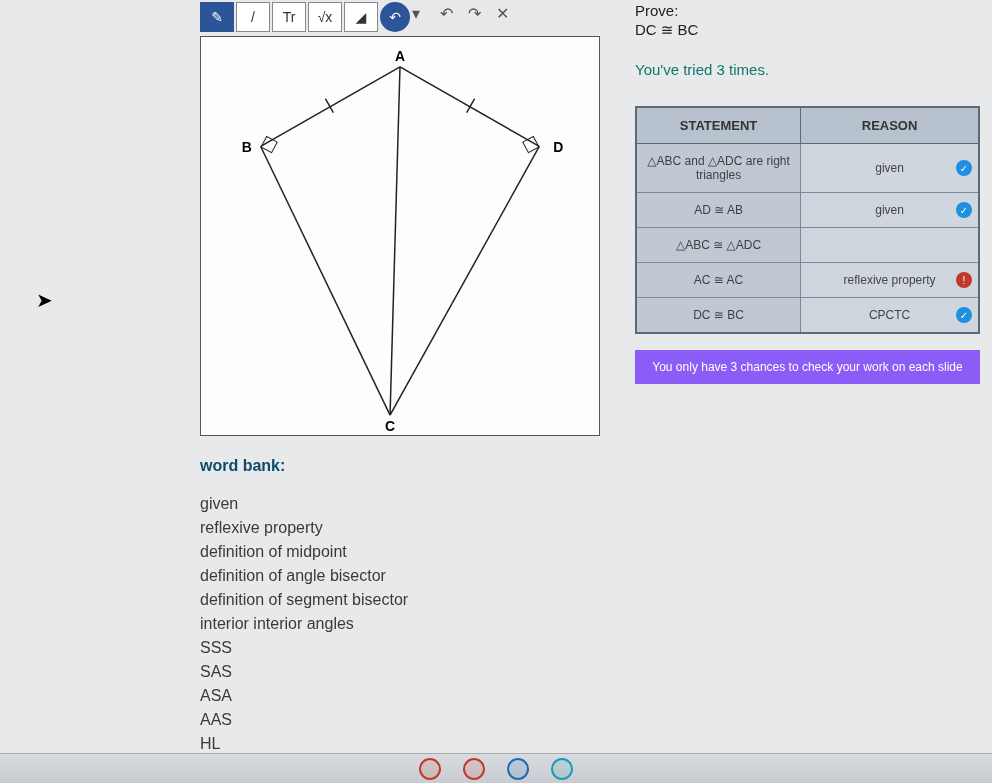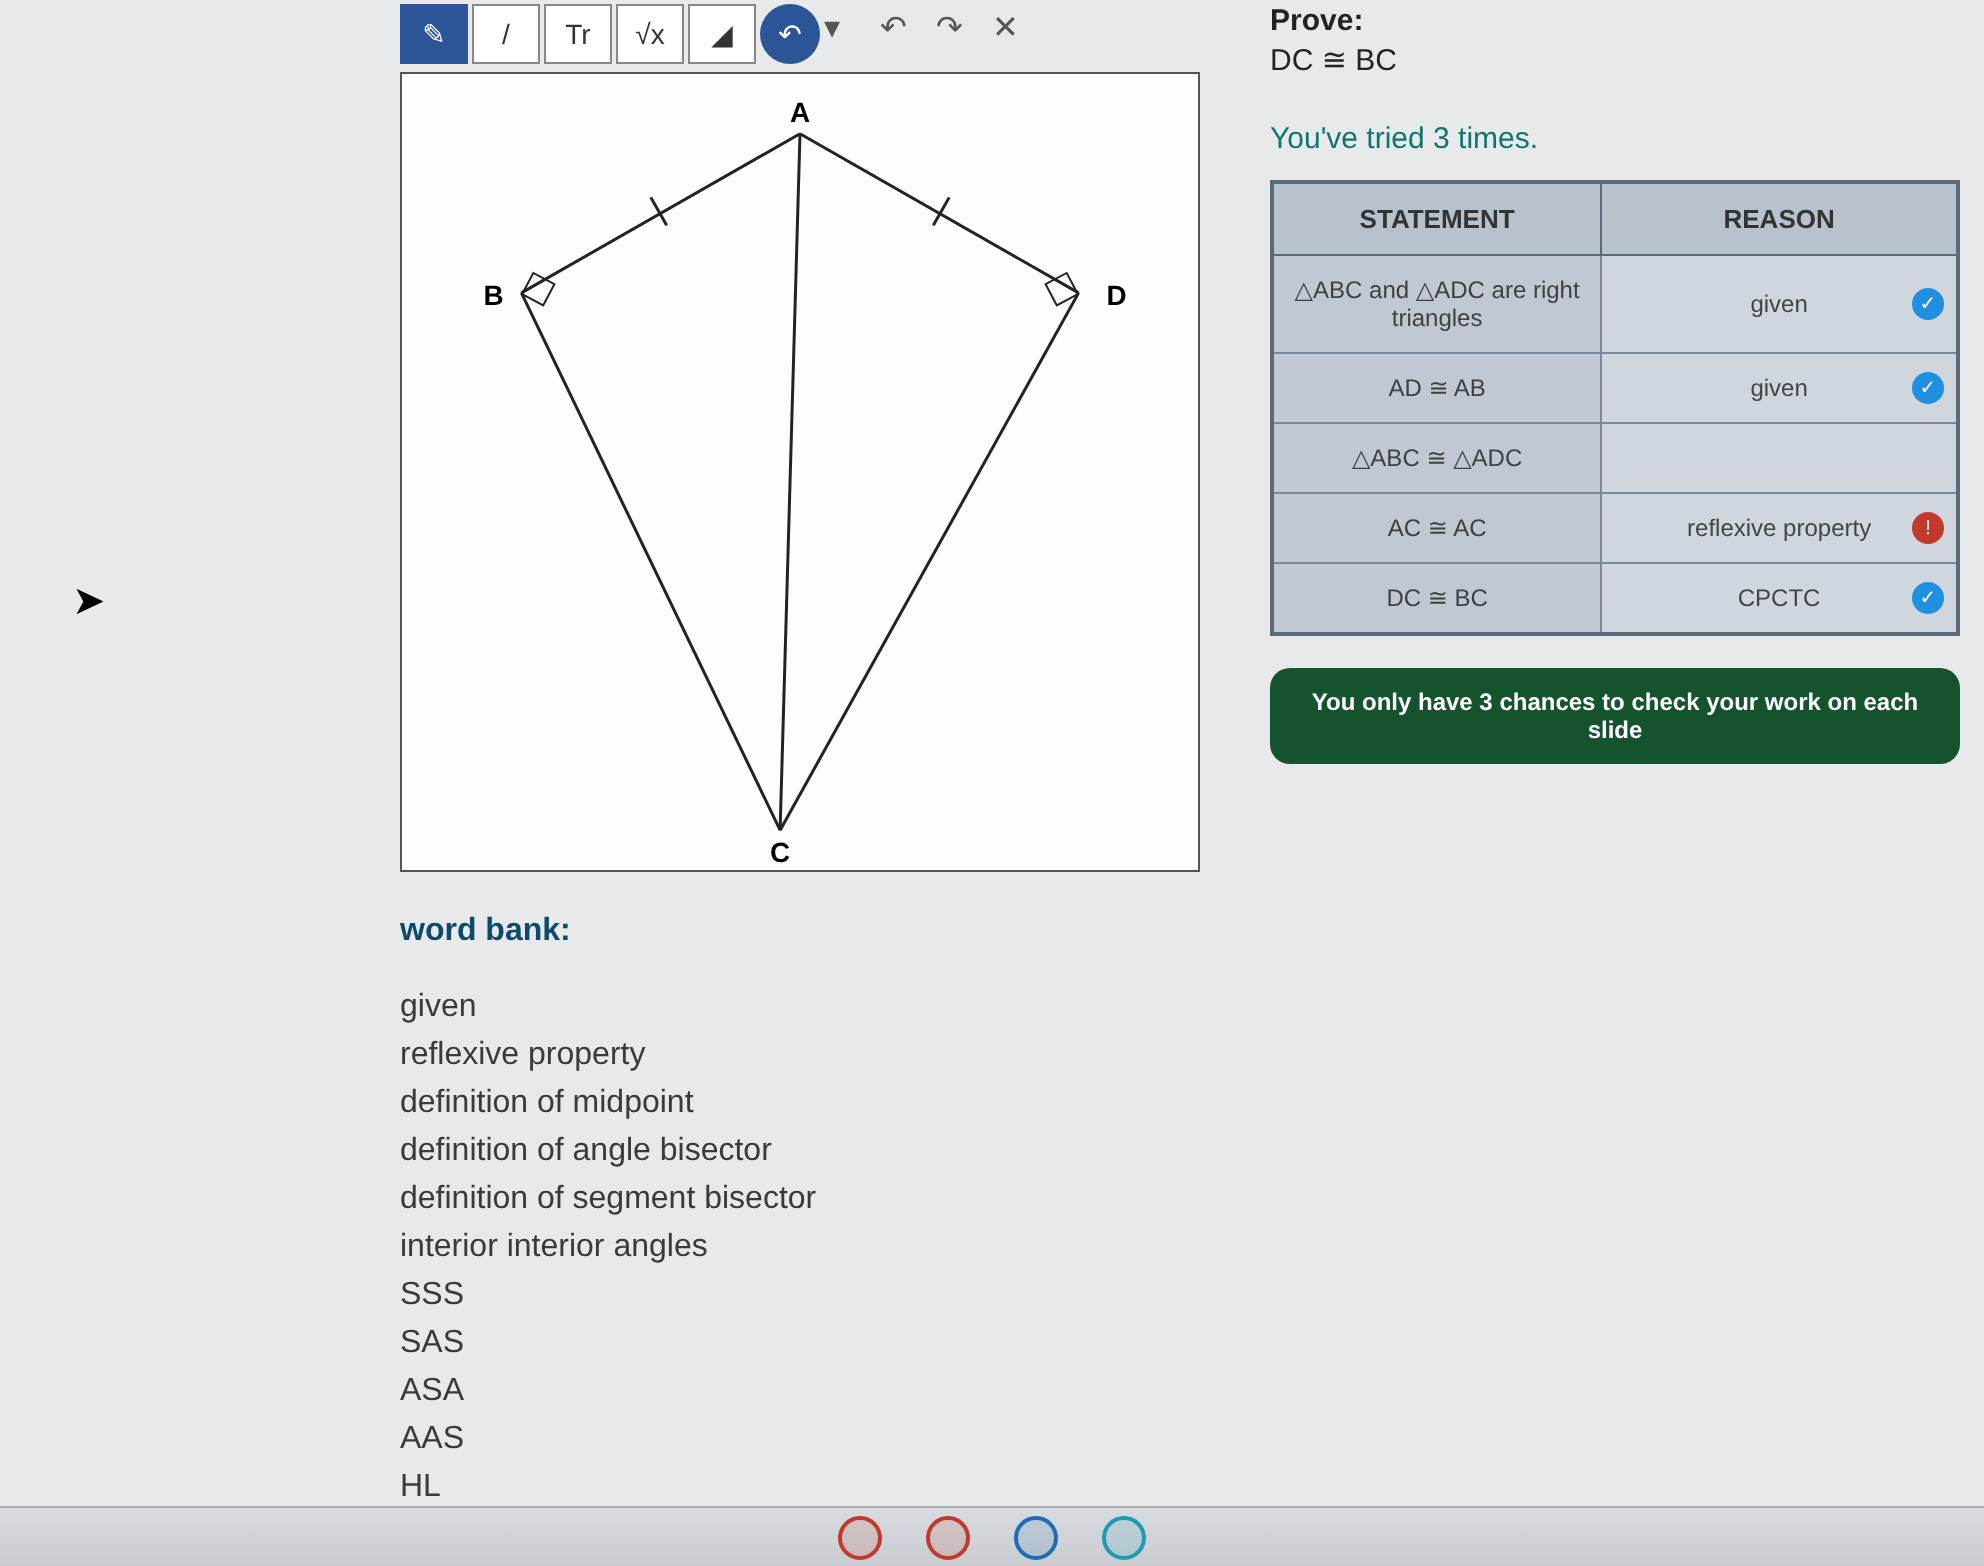"Prove:" .prove-block .prove-label { font-weight: bold -> normal }
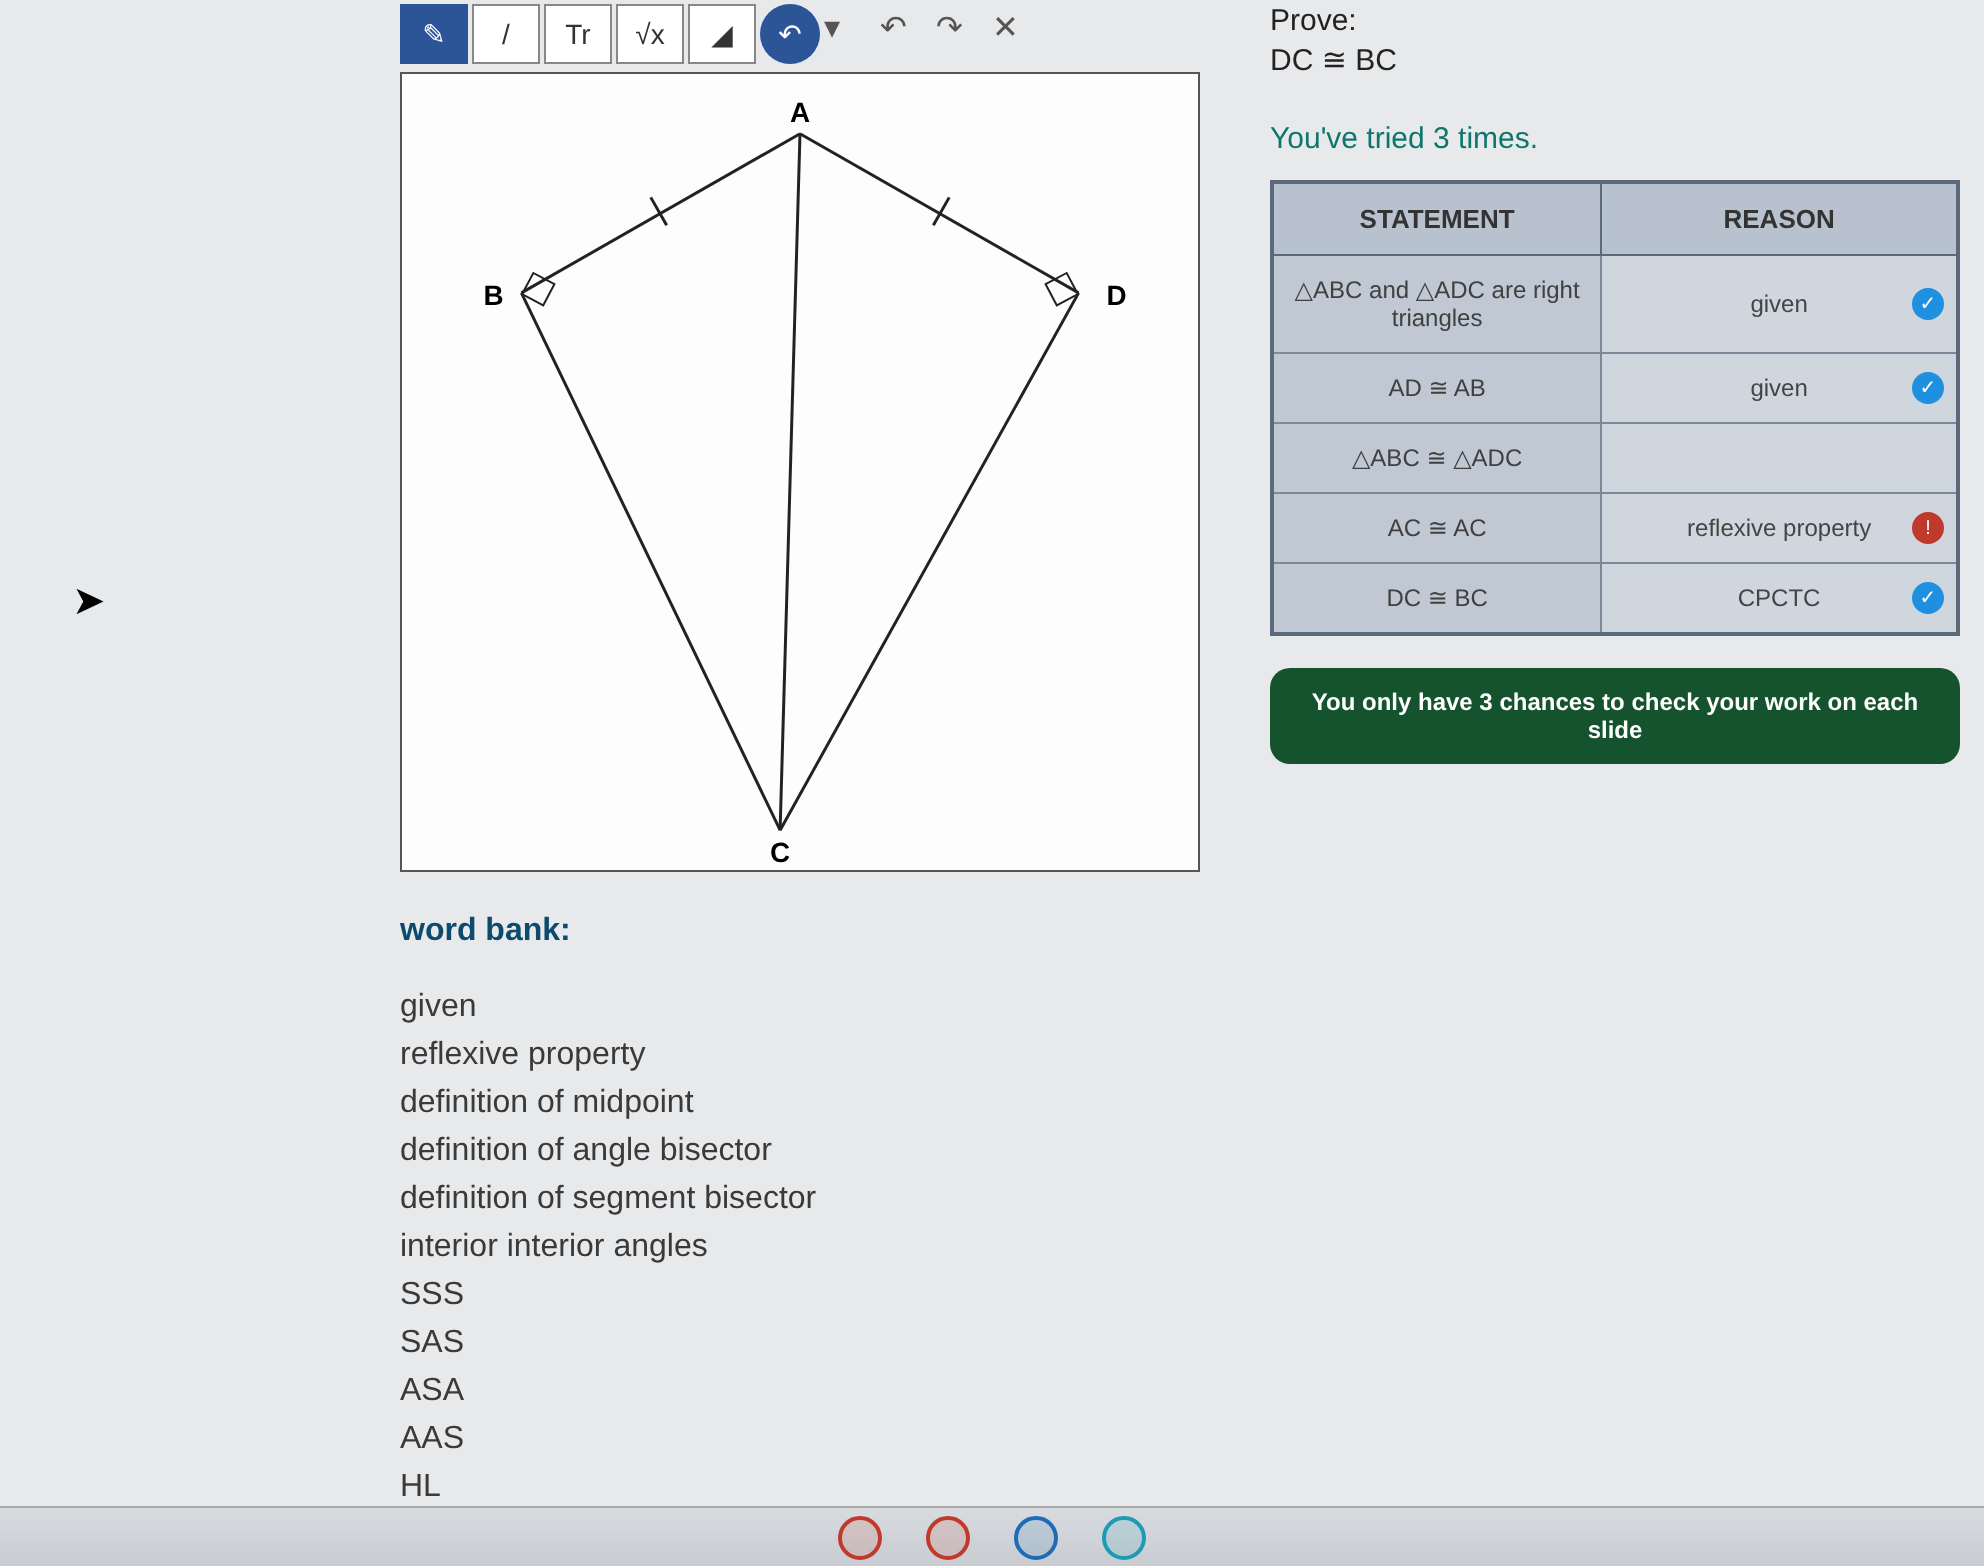"STATEMENT" .proof-table { margin-top: 12px -> 28px }
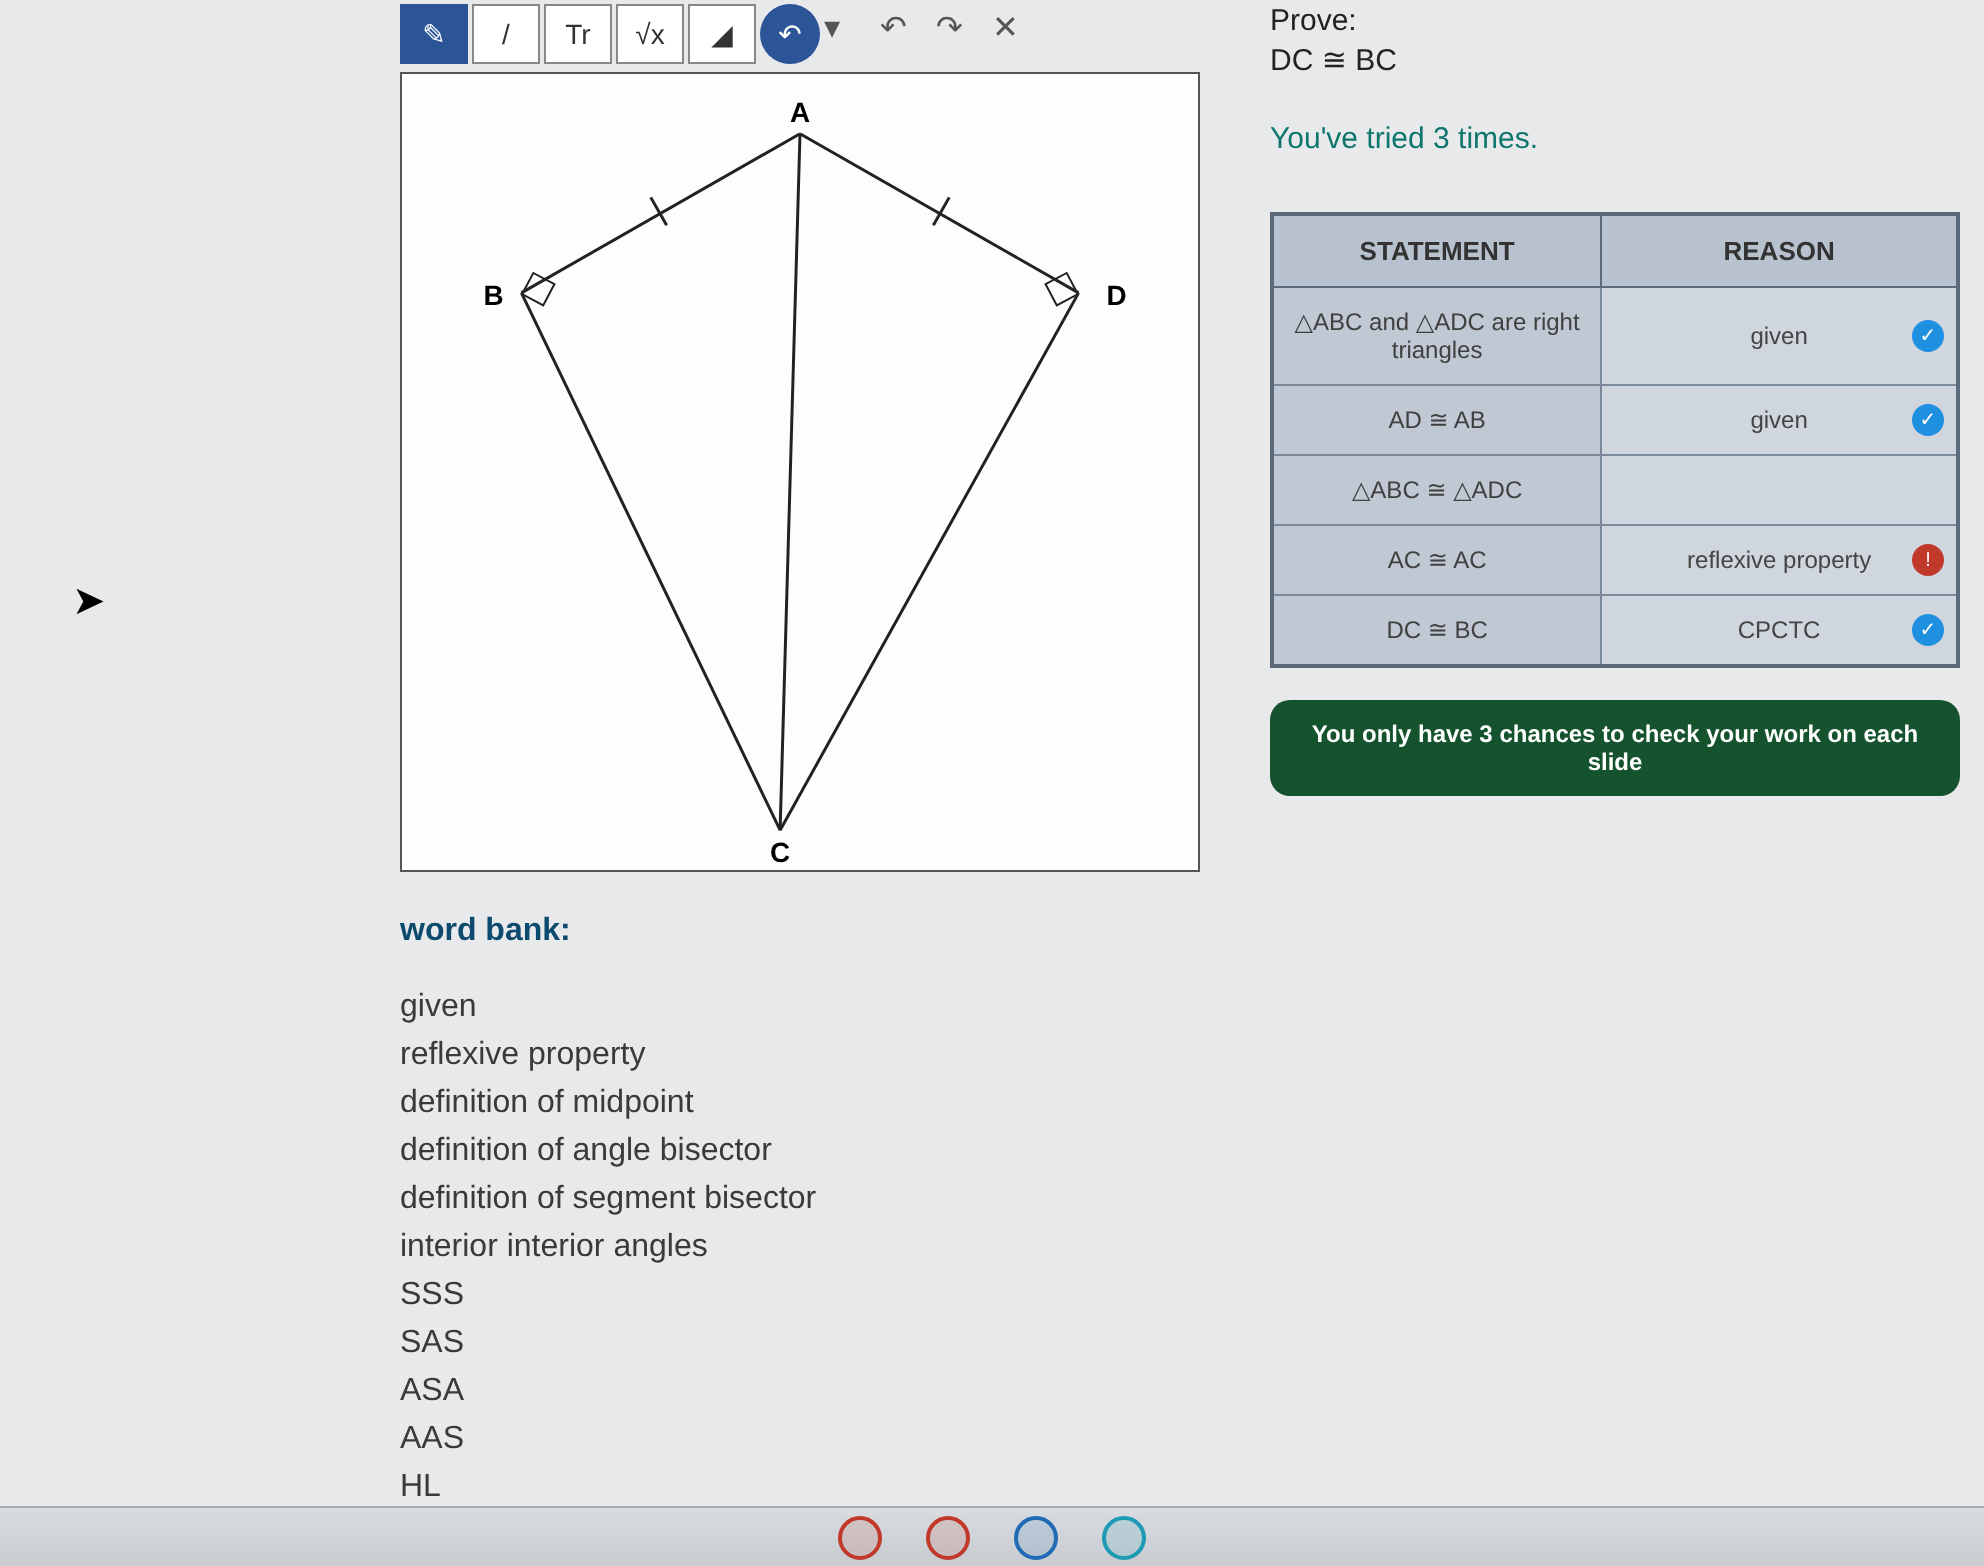"You only have 3 chances" .warning-bar { background: #14532d -> #8b5cf6; border-radius: 10px -> 0; font-weight: bold -> none }
